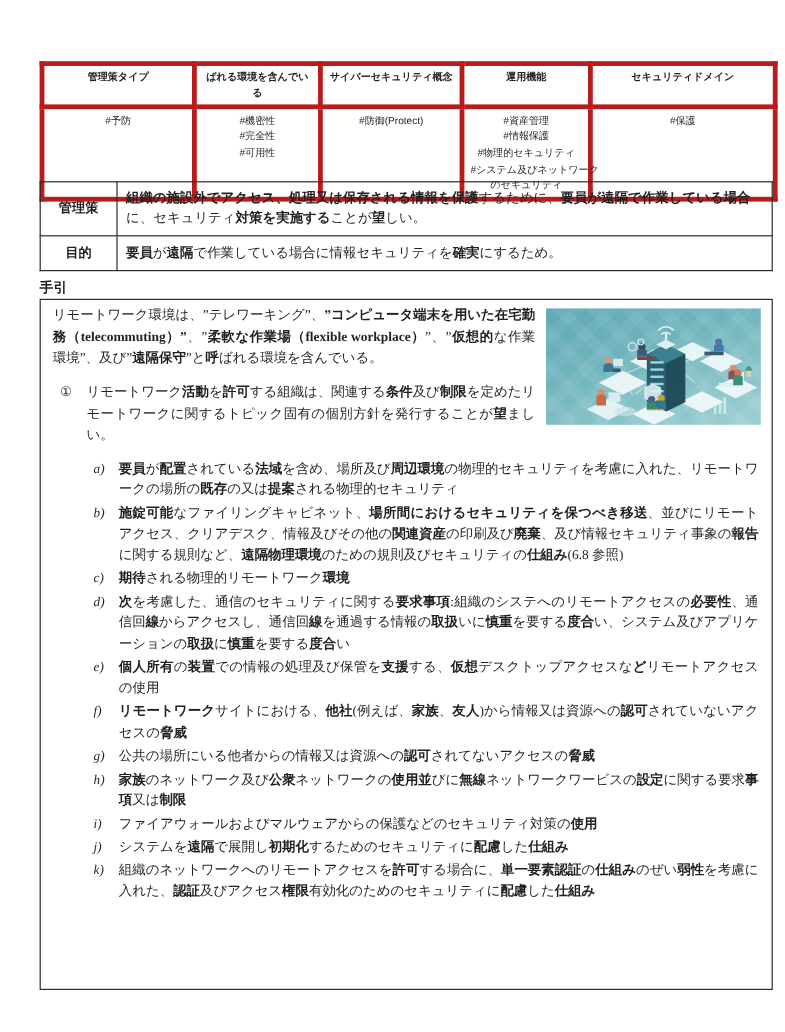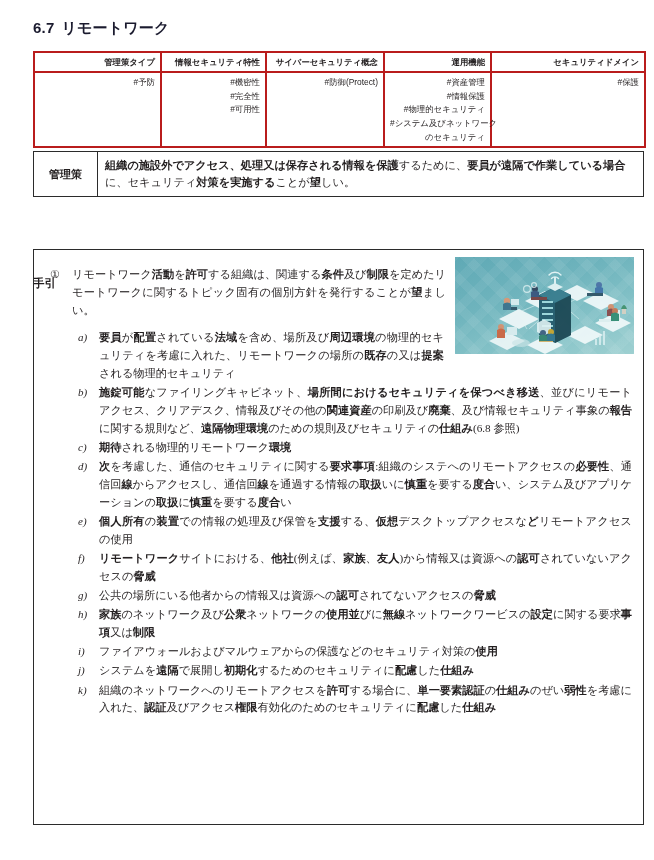"6.7 リモートワーク" div.heading { html: <div> <span>6.7</span><span>リモートワーク</span> </div> -> none }
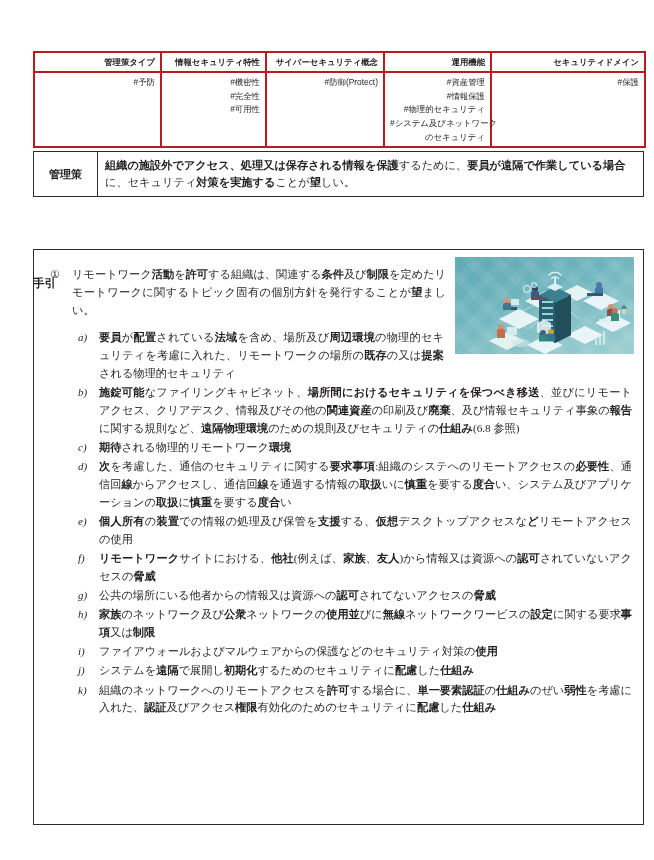"管理策タイプ" .attr-table th, .attr-table td { border: 2px solid #b91c1c -> 4px solid #b91c1c; text-align: right -> center }
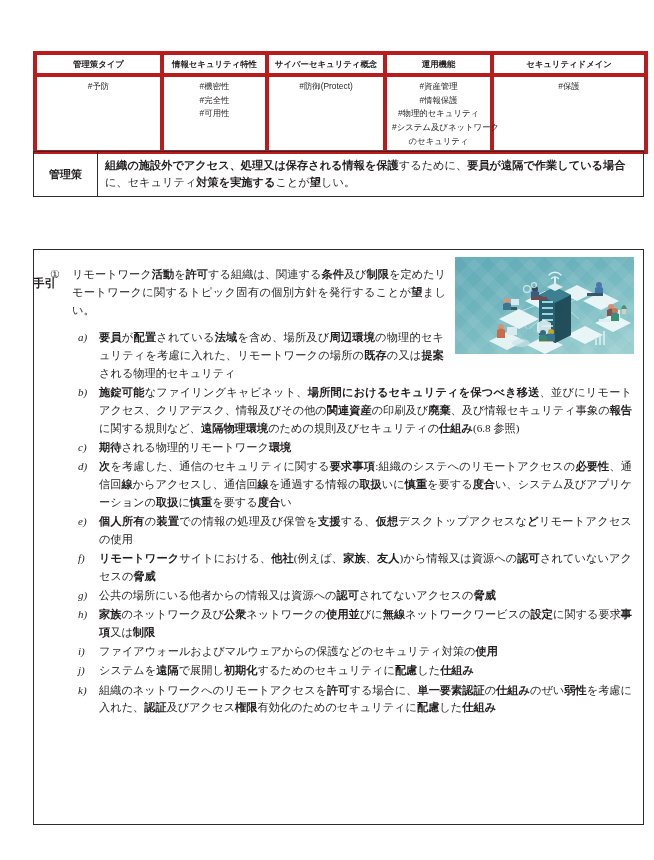"情報セキュリティ特性" th.c2 { text: 情報セキュリティ特性 -> ばれる環境を含んでいる }
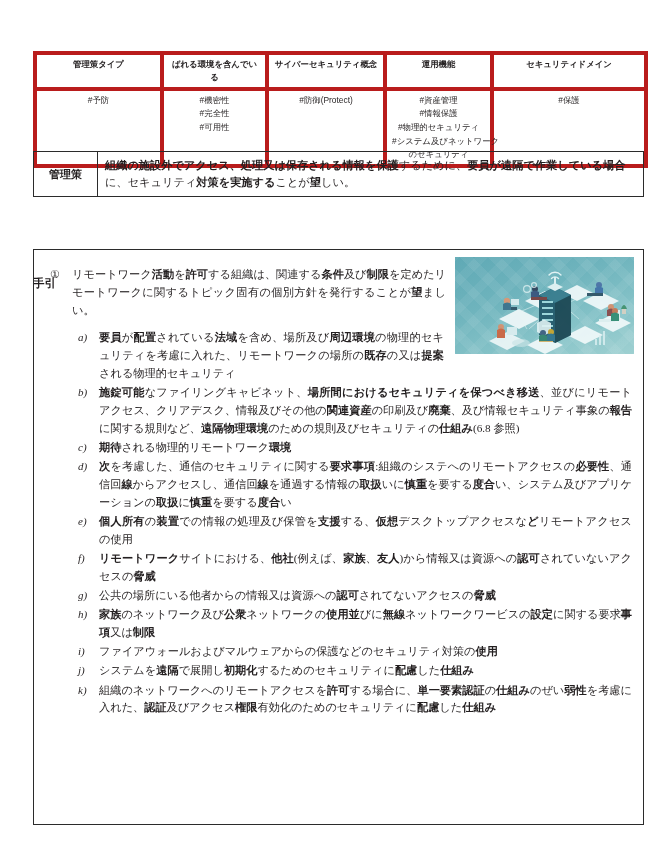"目的" tr.row-purpose { html: none -> <tr> <td>目的</td> <td><b>要員</b><span>が</span><b>遠隔</b><span>で作業している場合に情報セキュリティを</span><b>確実</b><span>にするため。</span></td> </tr> }
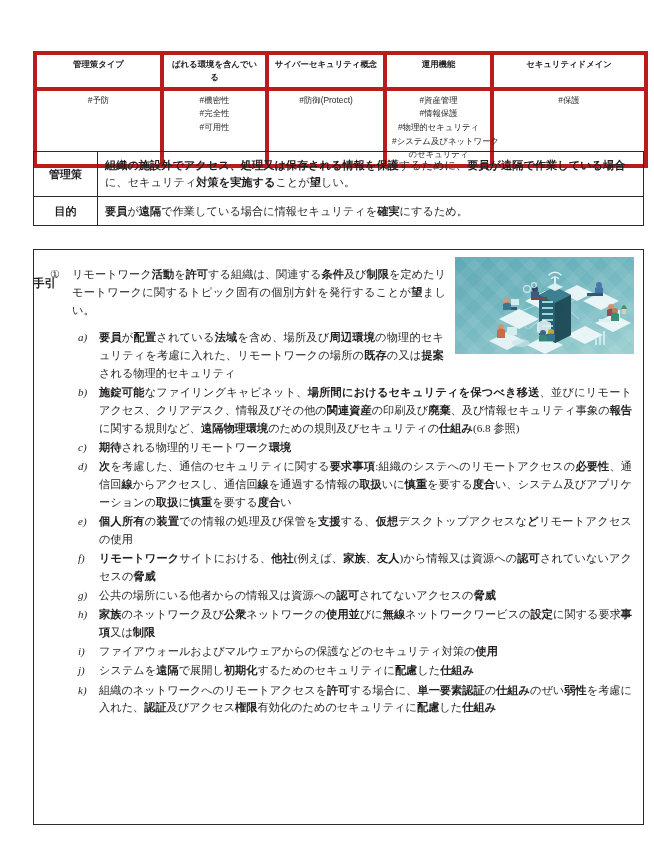"手引" .guidance-label { margin-top: 44px -> none }
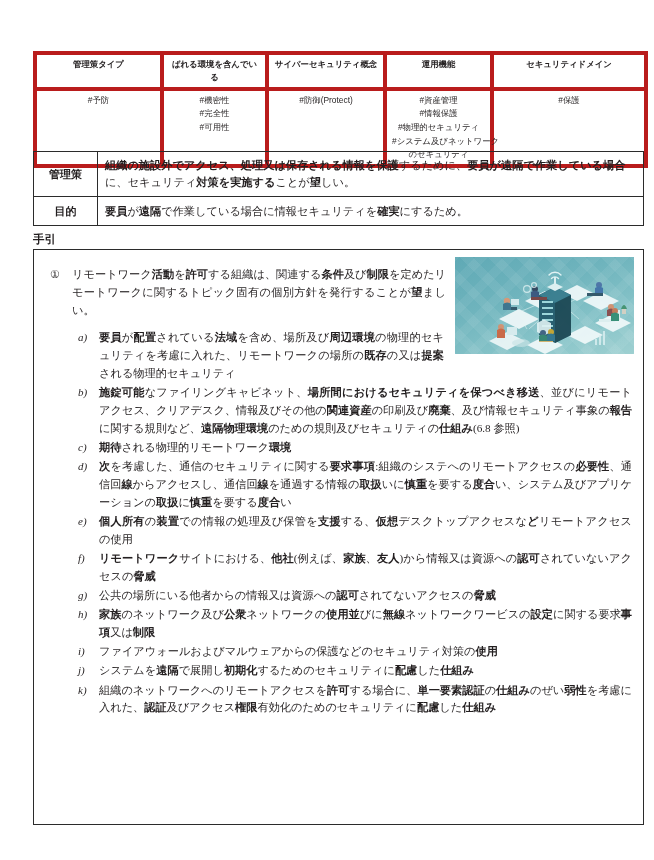"リモートワーク環境は、”テレワーキング”、”コンピュータ端末を用いた在宅勤務（t" p { html: none -> <p><span>リモートワーク環境は、”テレワーキング”、</span><b>”コンピュータ端末を用いた在宅勤務（telecommuting）”</b><span>、”</span><b>柔軟な作業場（flexible workplace）</b><span>”、”</span><b>仮想的</b><span>な作業環境”、及び”</span><b>遠隔保守</b><span>”と</span><b>呼</b><span>ばれる環境を含んでいる。</span></p> }
